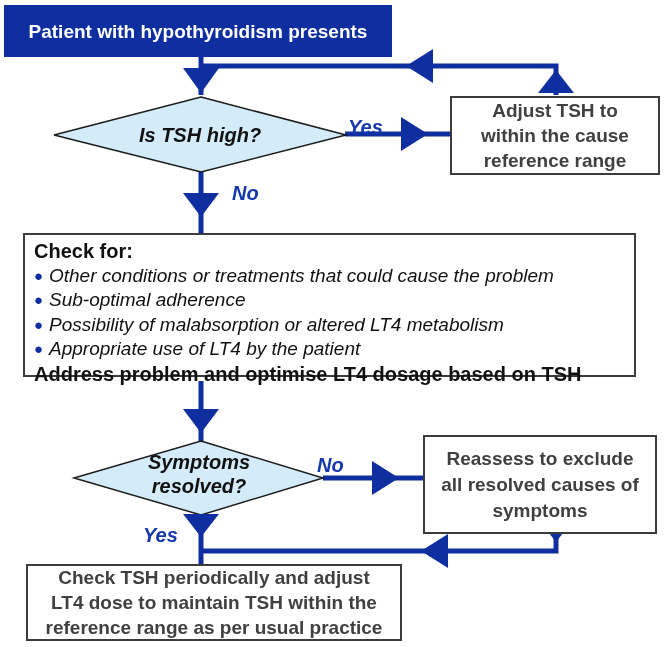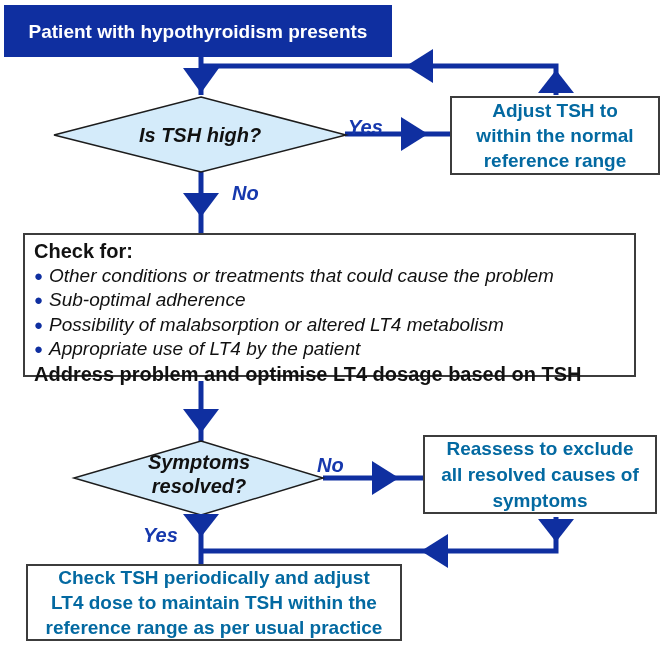"Adjust TSH to" .white-box { color: #0369a1 -> #404040 }
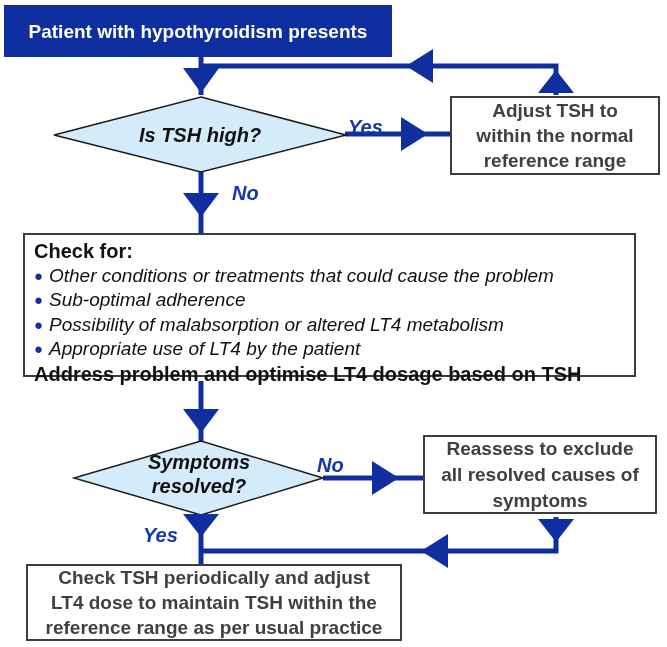"within the normal" div { text: normal -> cause }
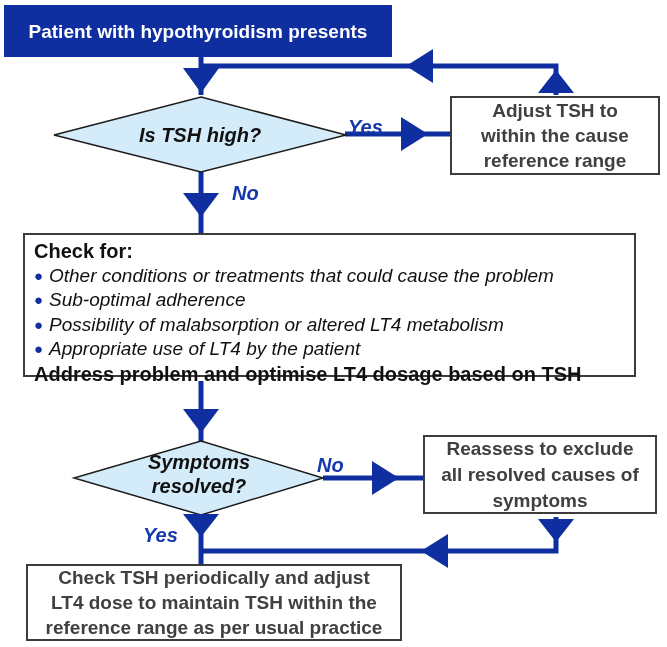"Reassess to exclude" .reassess-box { height: 79px -> 99px }
